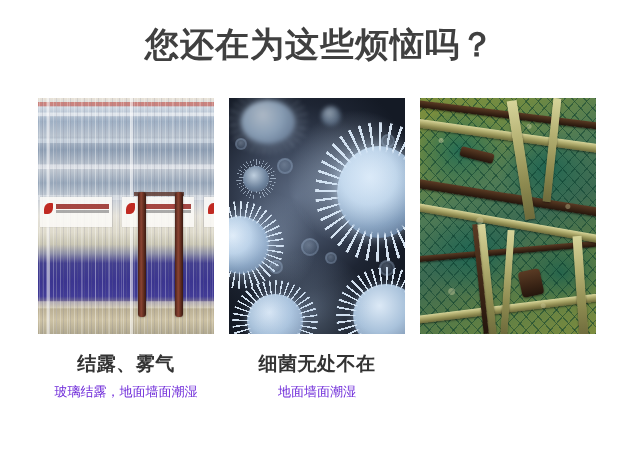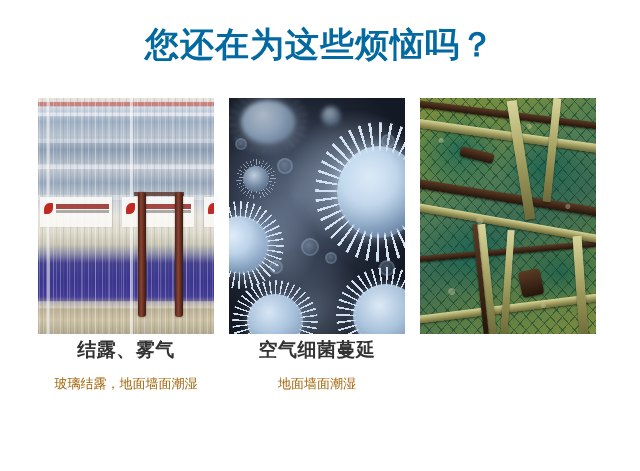"您还在为这些烦恼吗？" .page-title { color: #0369a1 -> #404040 }
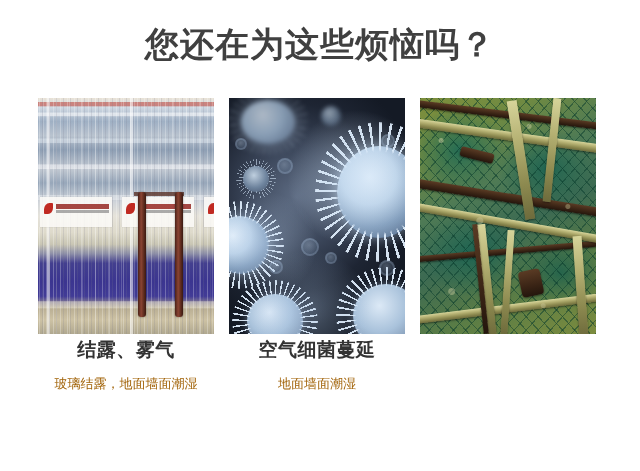"结露、雾气" .caption-title { margin-top: 4px -> 18px }
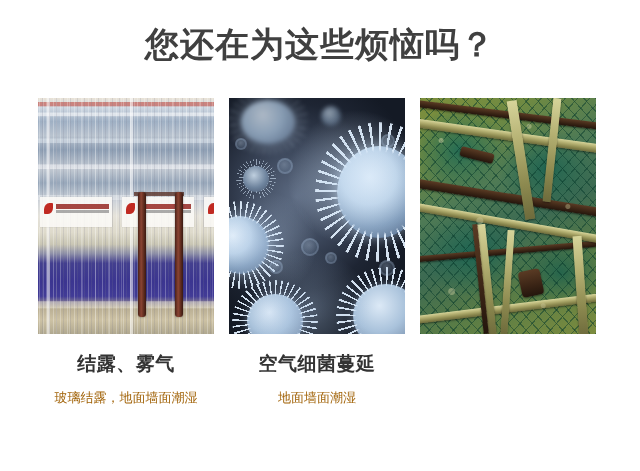"空气细菌蔓延" div.caption-title { text: 空气细菌蔓延 -> 细菌无处不在 }
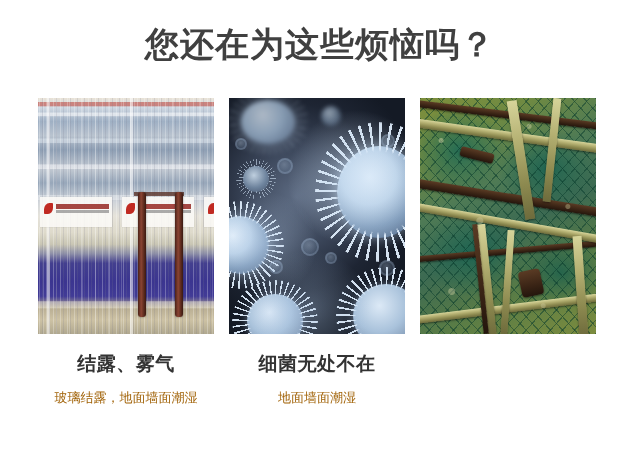"玻璃结露，地面墙面潮湿" .caption-sub { color: #a16207 -> #6d28d9; margin-top: 13px -> 7px }
